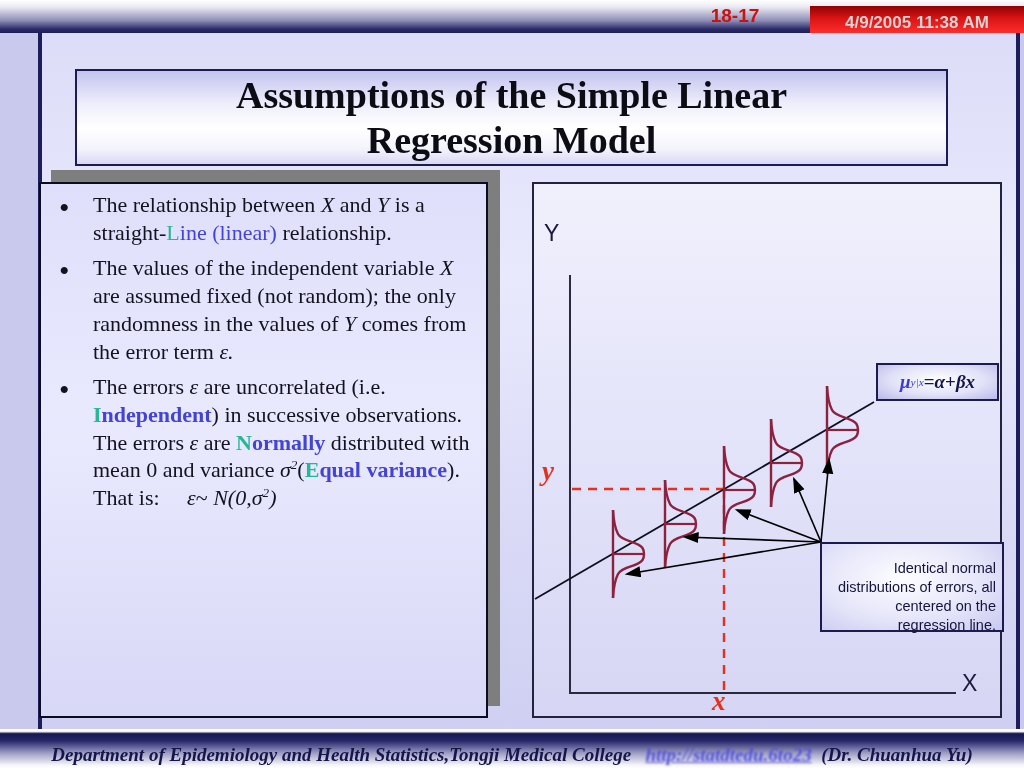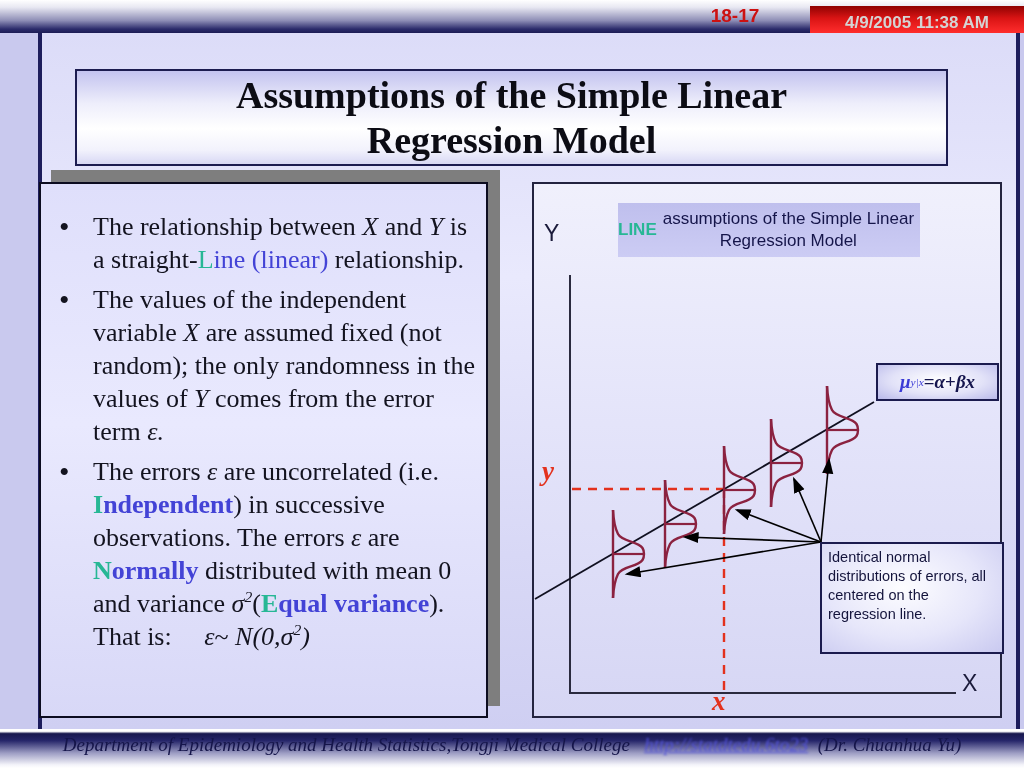"The relationship between X and" .bullet-list { font-size: 26px -> 22px; margin: 26px 6px 0 16px -> 7px 6px 0 16px }
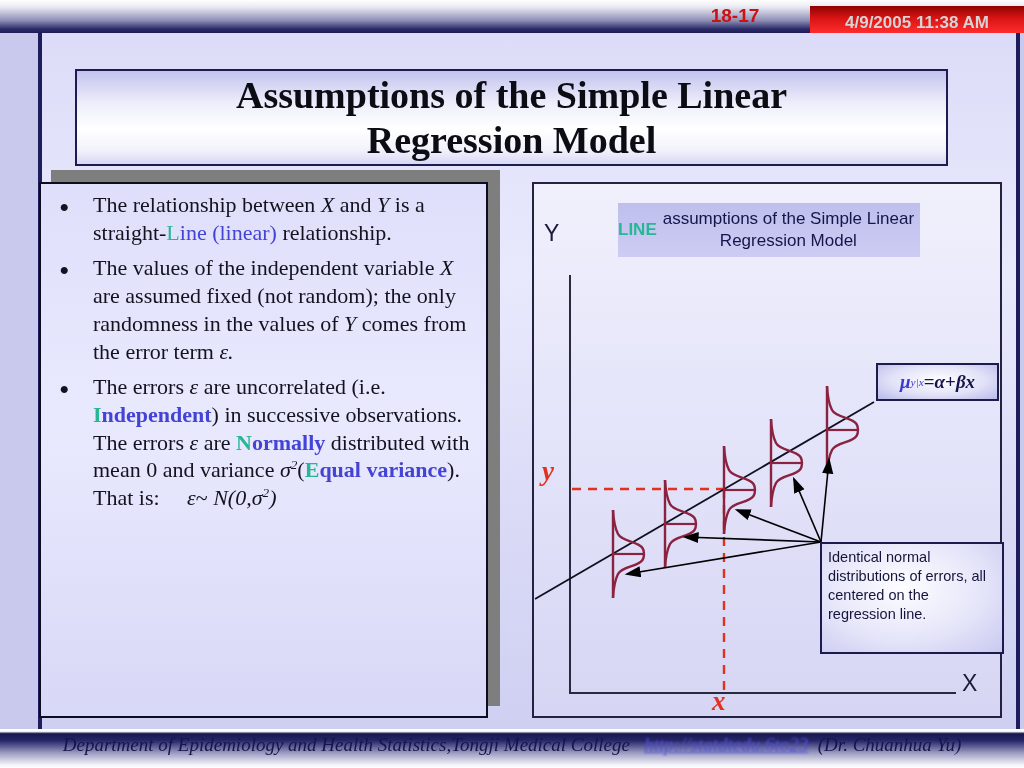"LINE" div.diagram-caption { html: <div> <span>LINE</span> <span> assumptions of the Simple Linear Regression Model</span> </div> -> none }
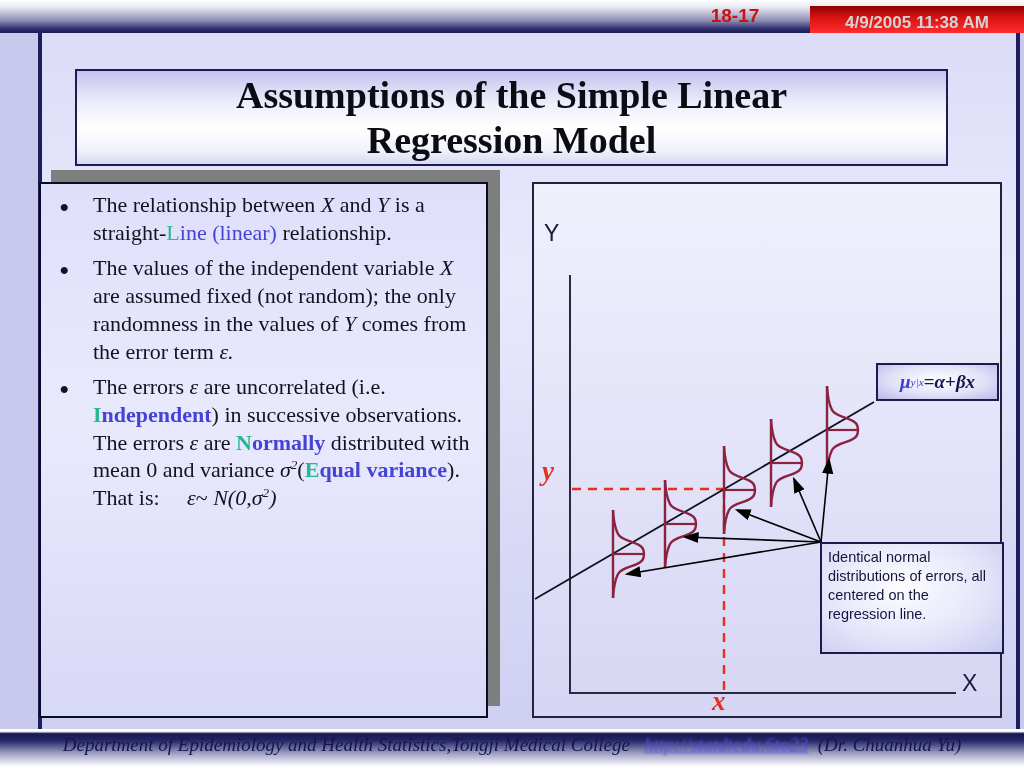"Identical normal distributions of" .annotation-box { height: 112px -> 90px; padding: 4px 6px -> 15px 6px; text-align: none -> right }
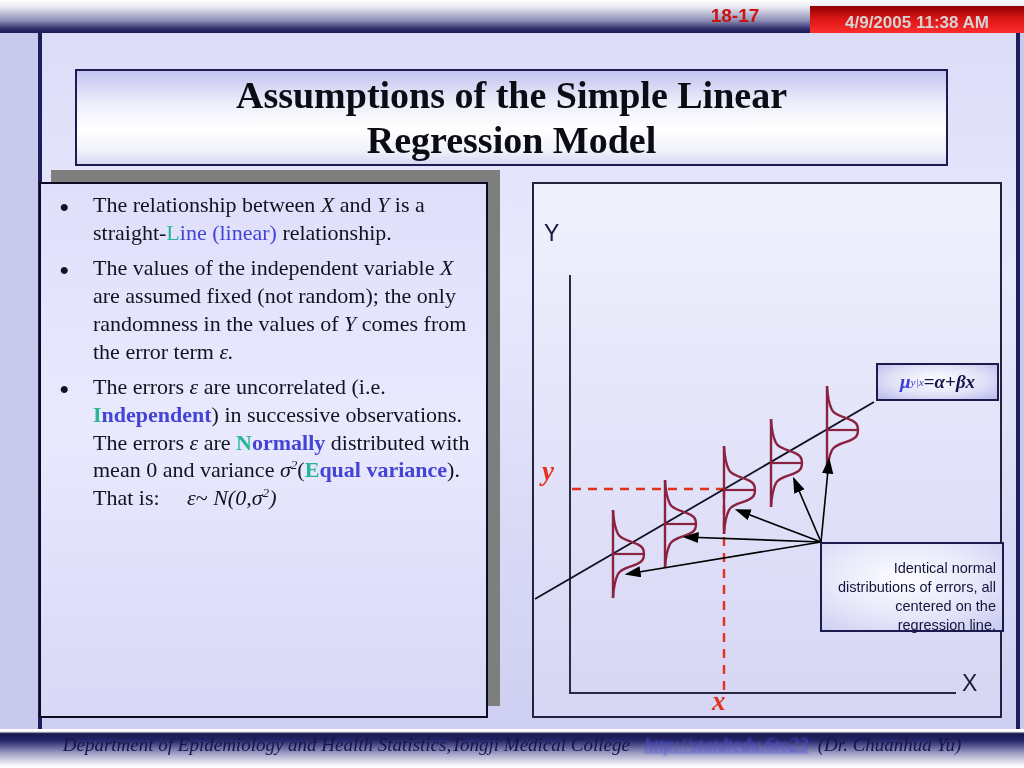"Department of Epidemiology and Health" .footer-line { font-weight: 400 -> 700; padding-bottom: 12px -> 2px }
